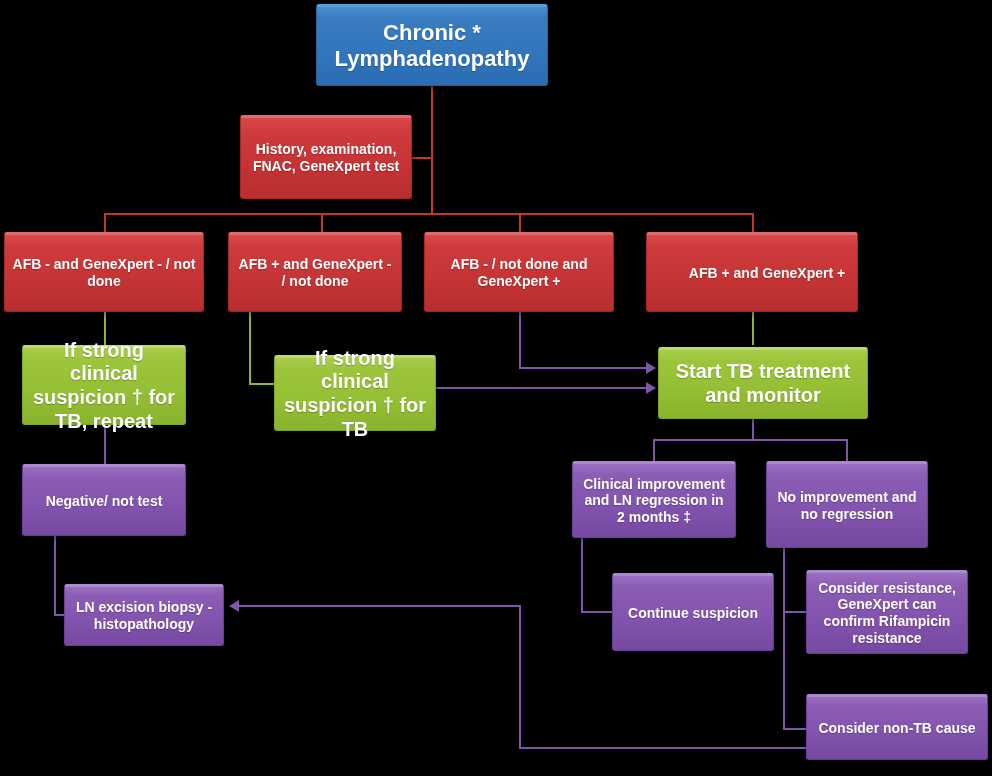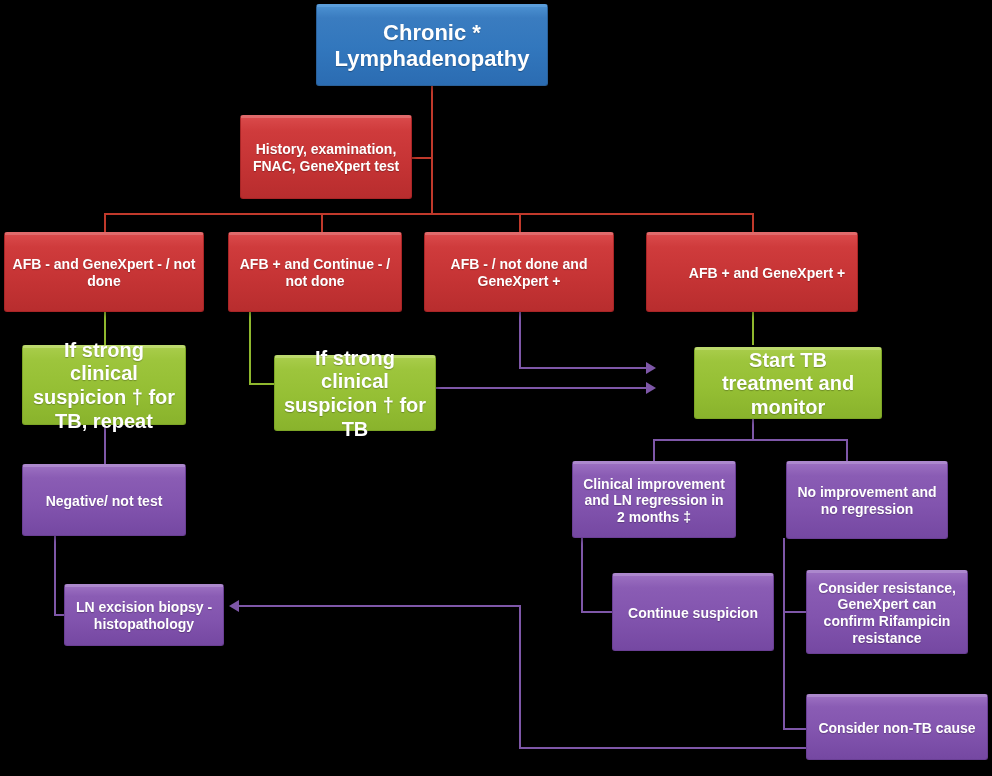"AFB + and Continue -" span { text: Continue -> GeneXpert }
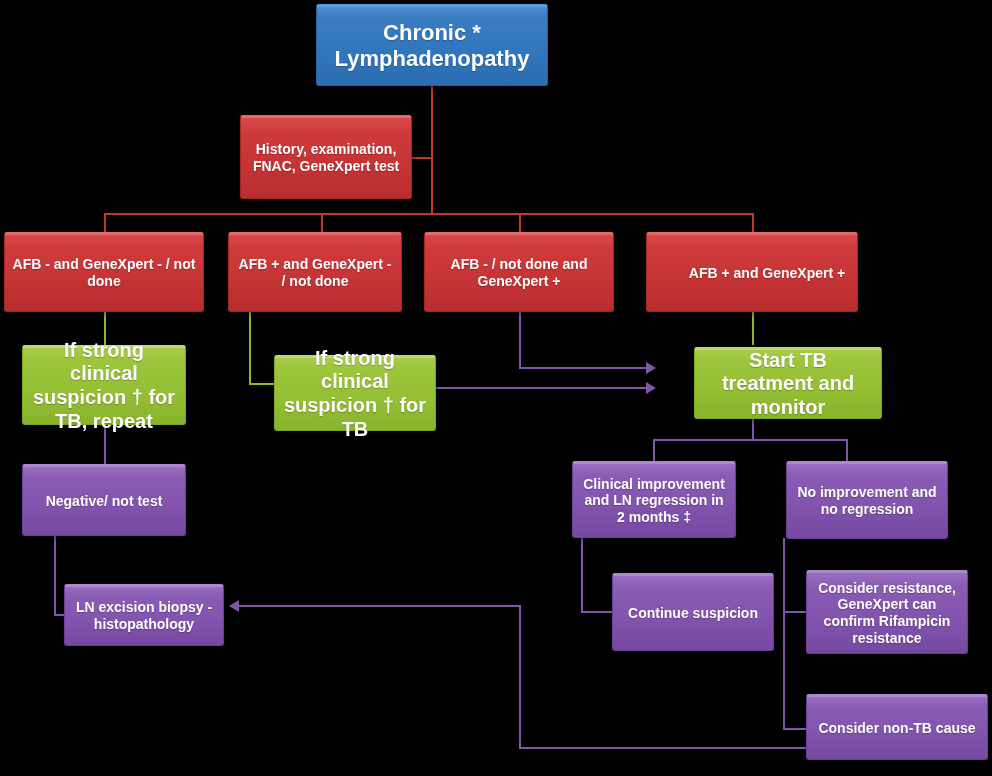"Start TB treatment and monitor" div.node { left: 694px -> 658px; width: 188px -> 210px }
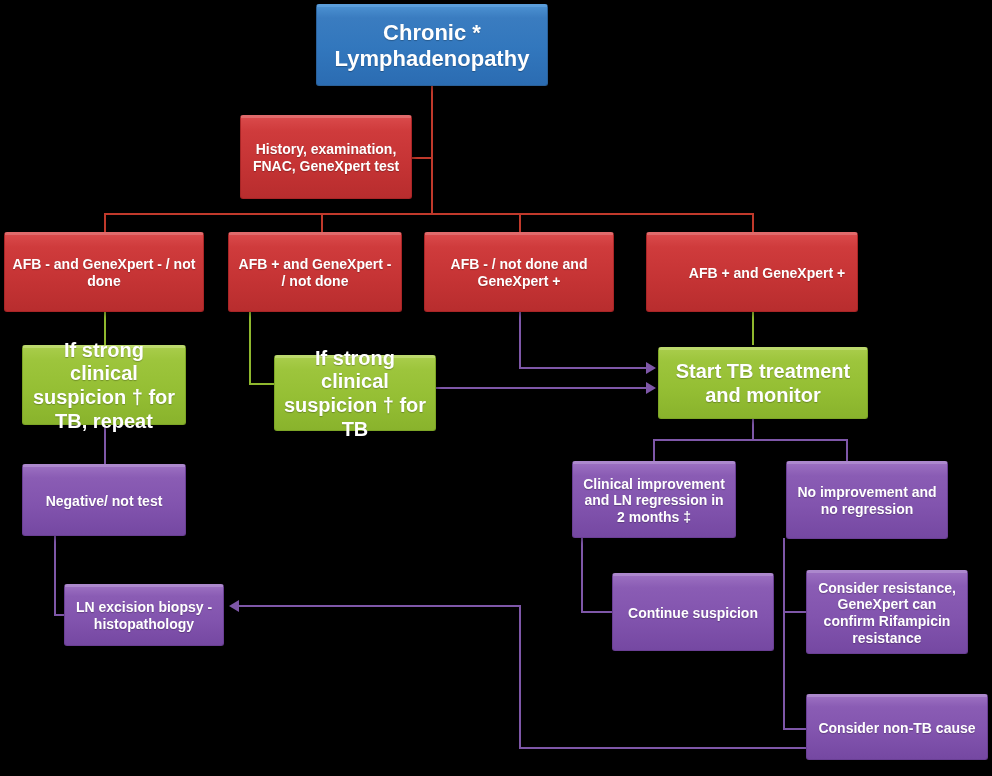"No improvement and no regression" div.node { height: 78px -> 87px; margin-left: 20px -> none }
